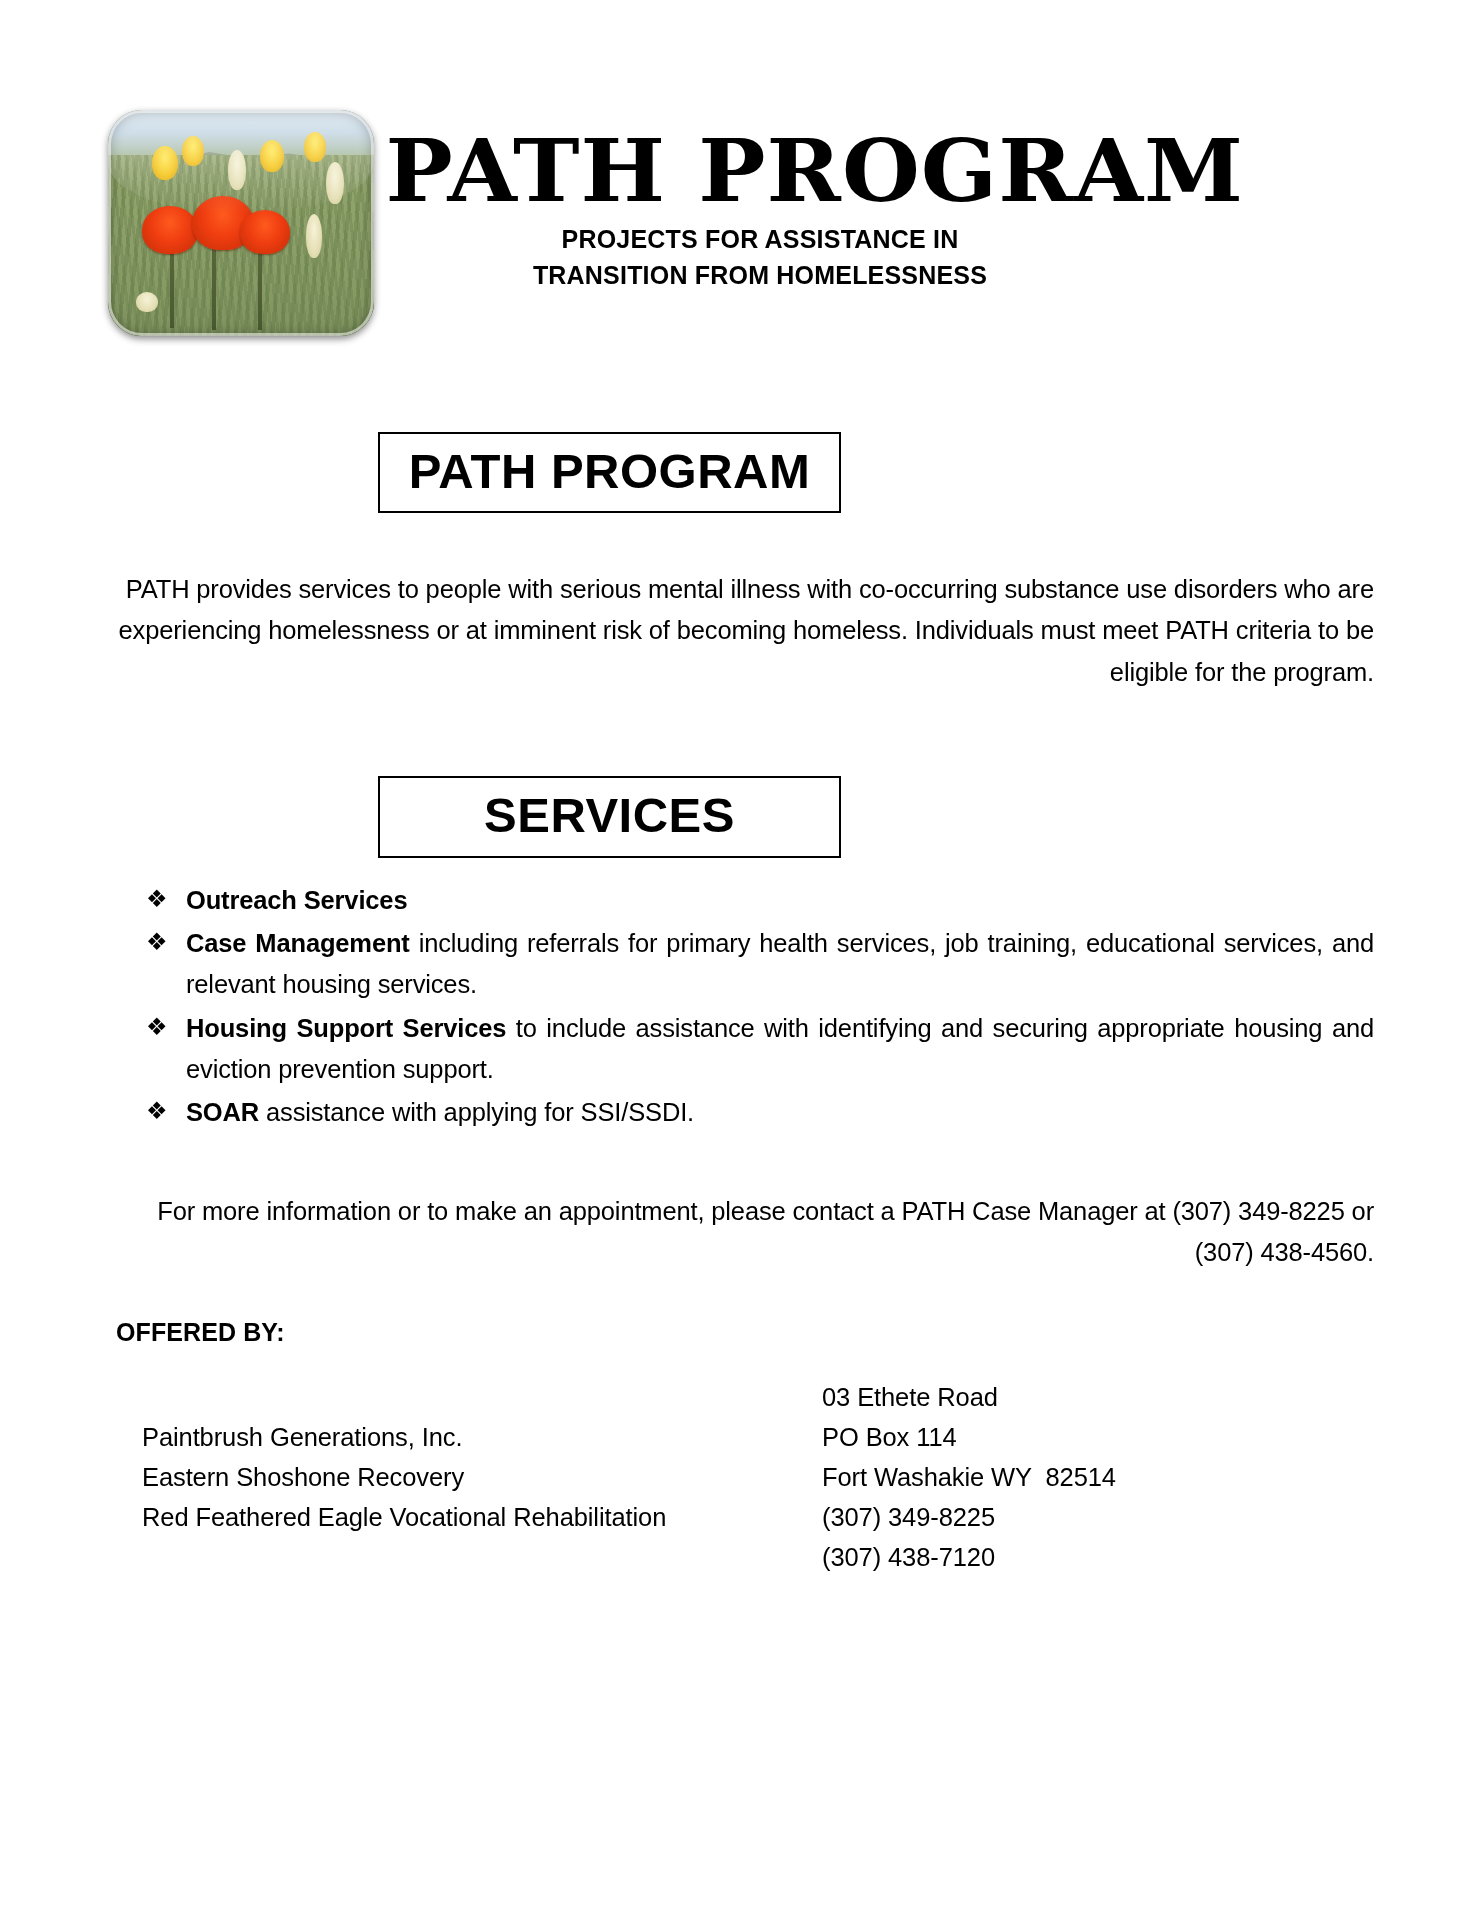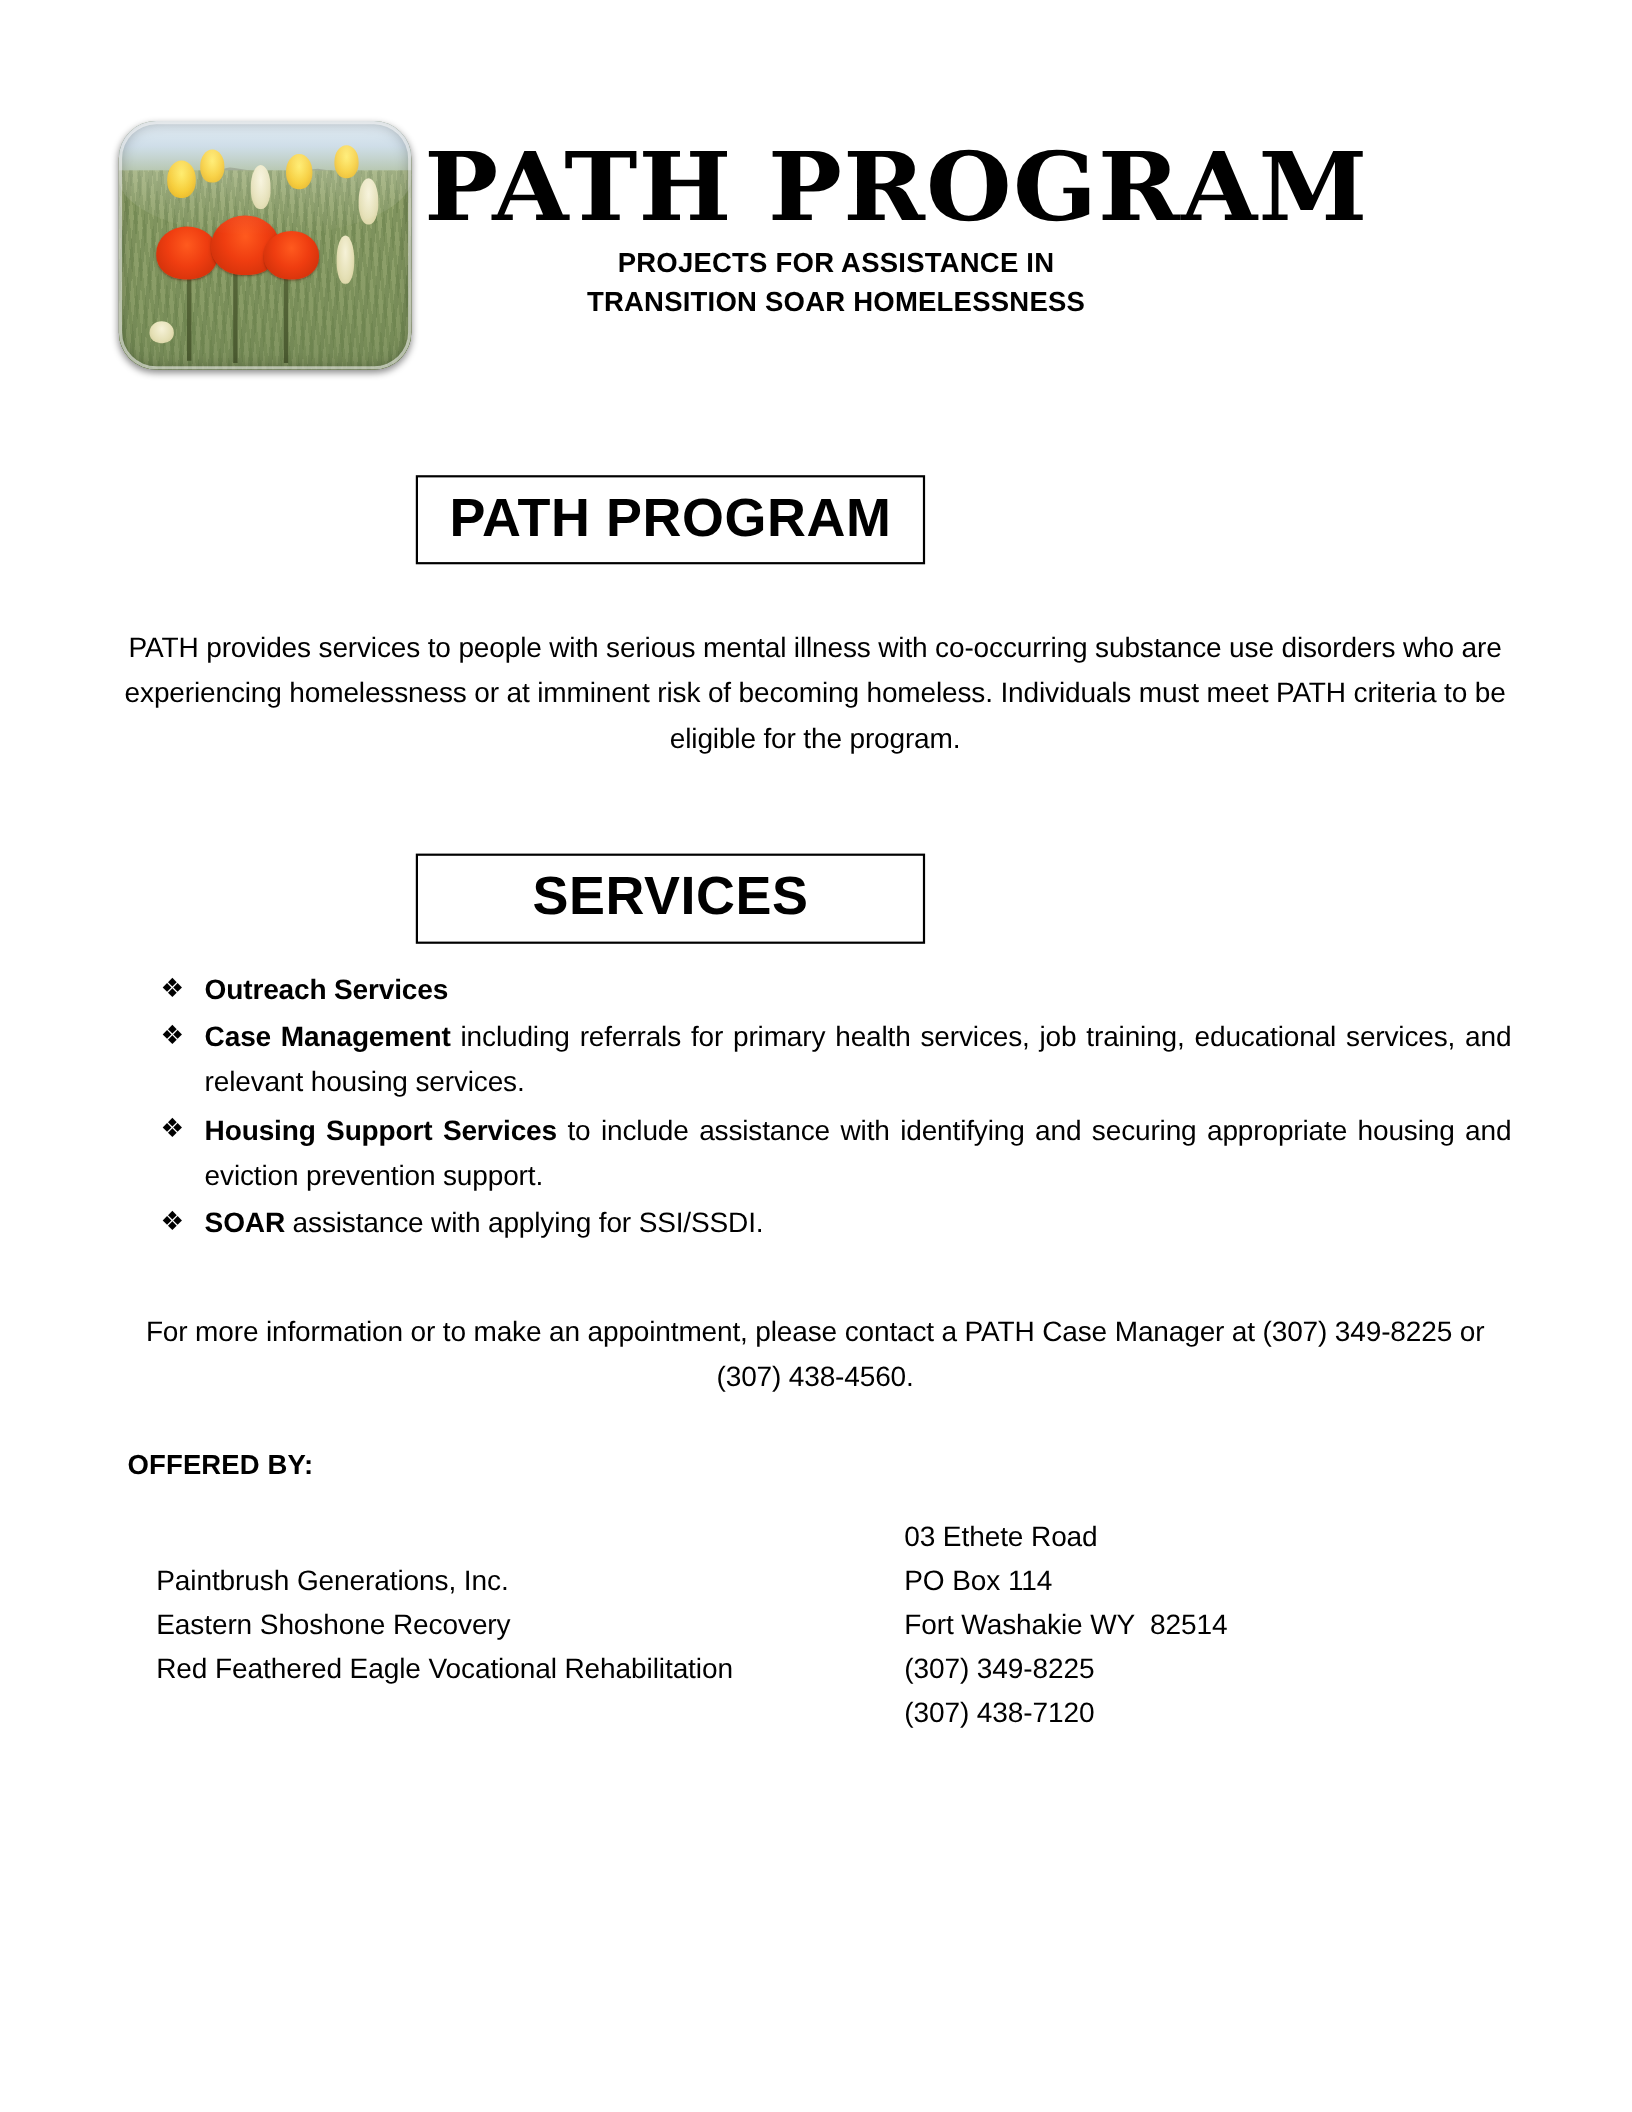"TRANSITION SOAR HOMELESSNESS" div { text: SOAR -> FROM }
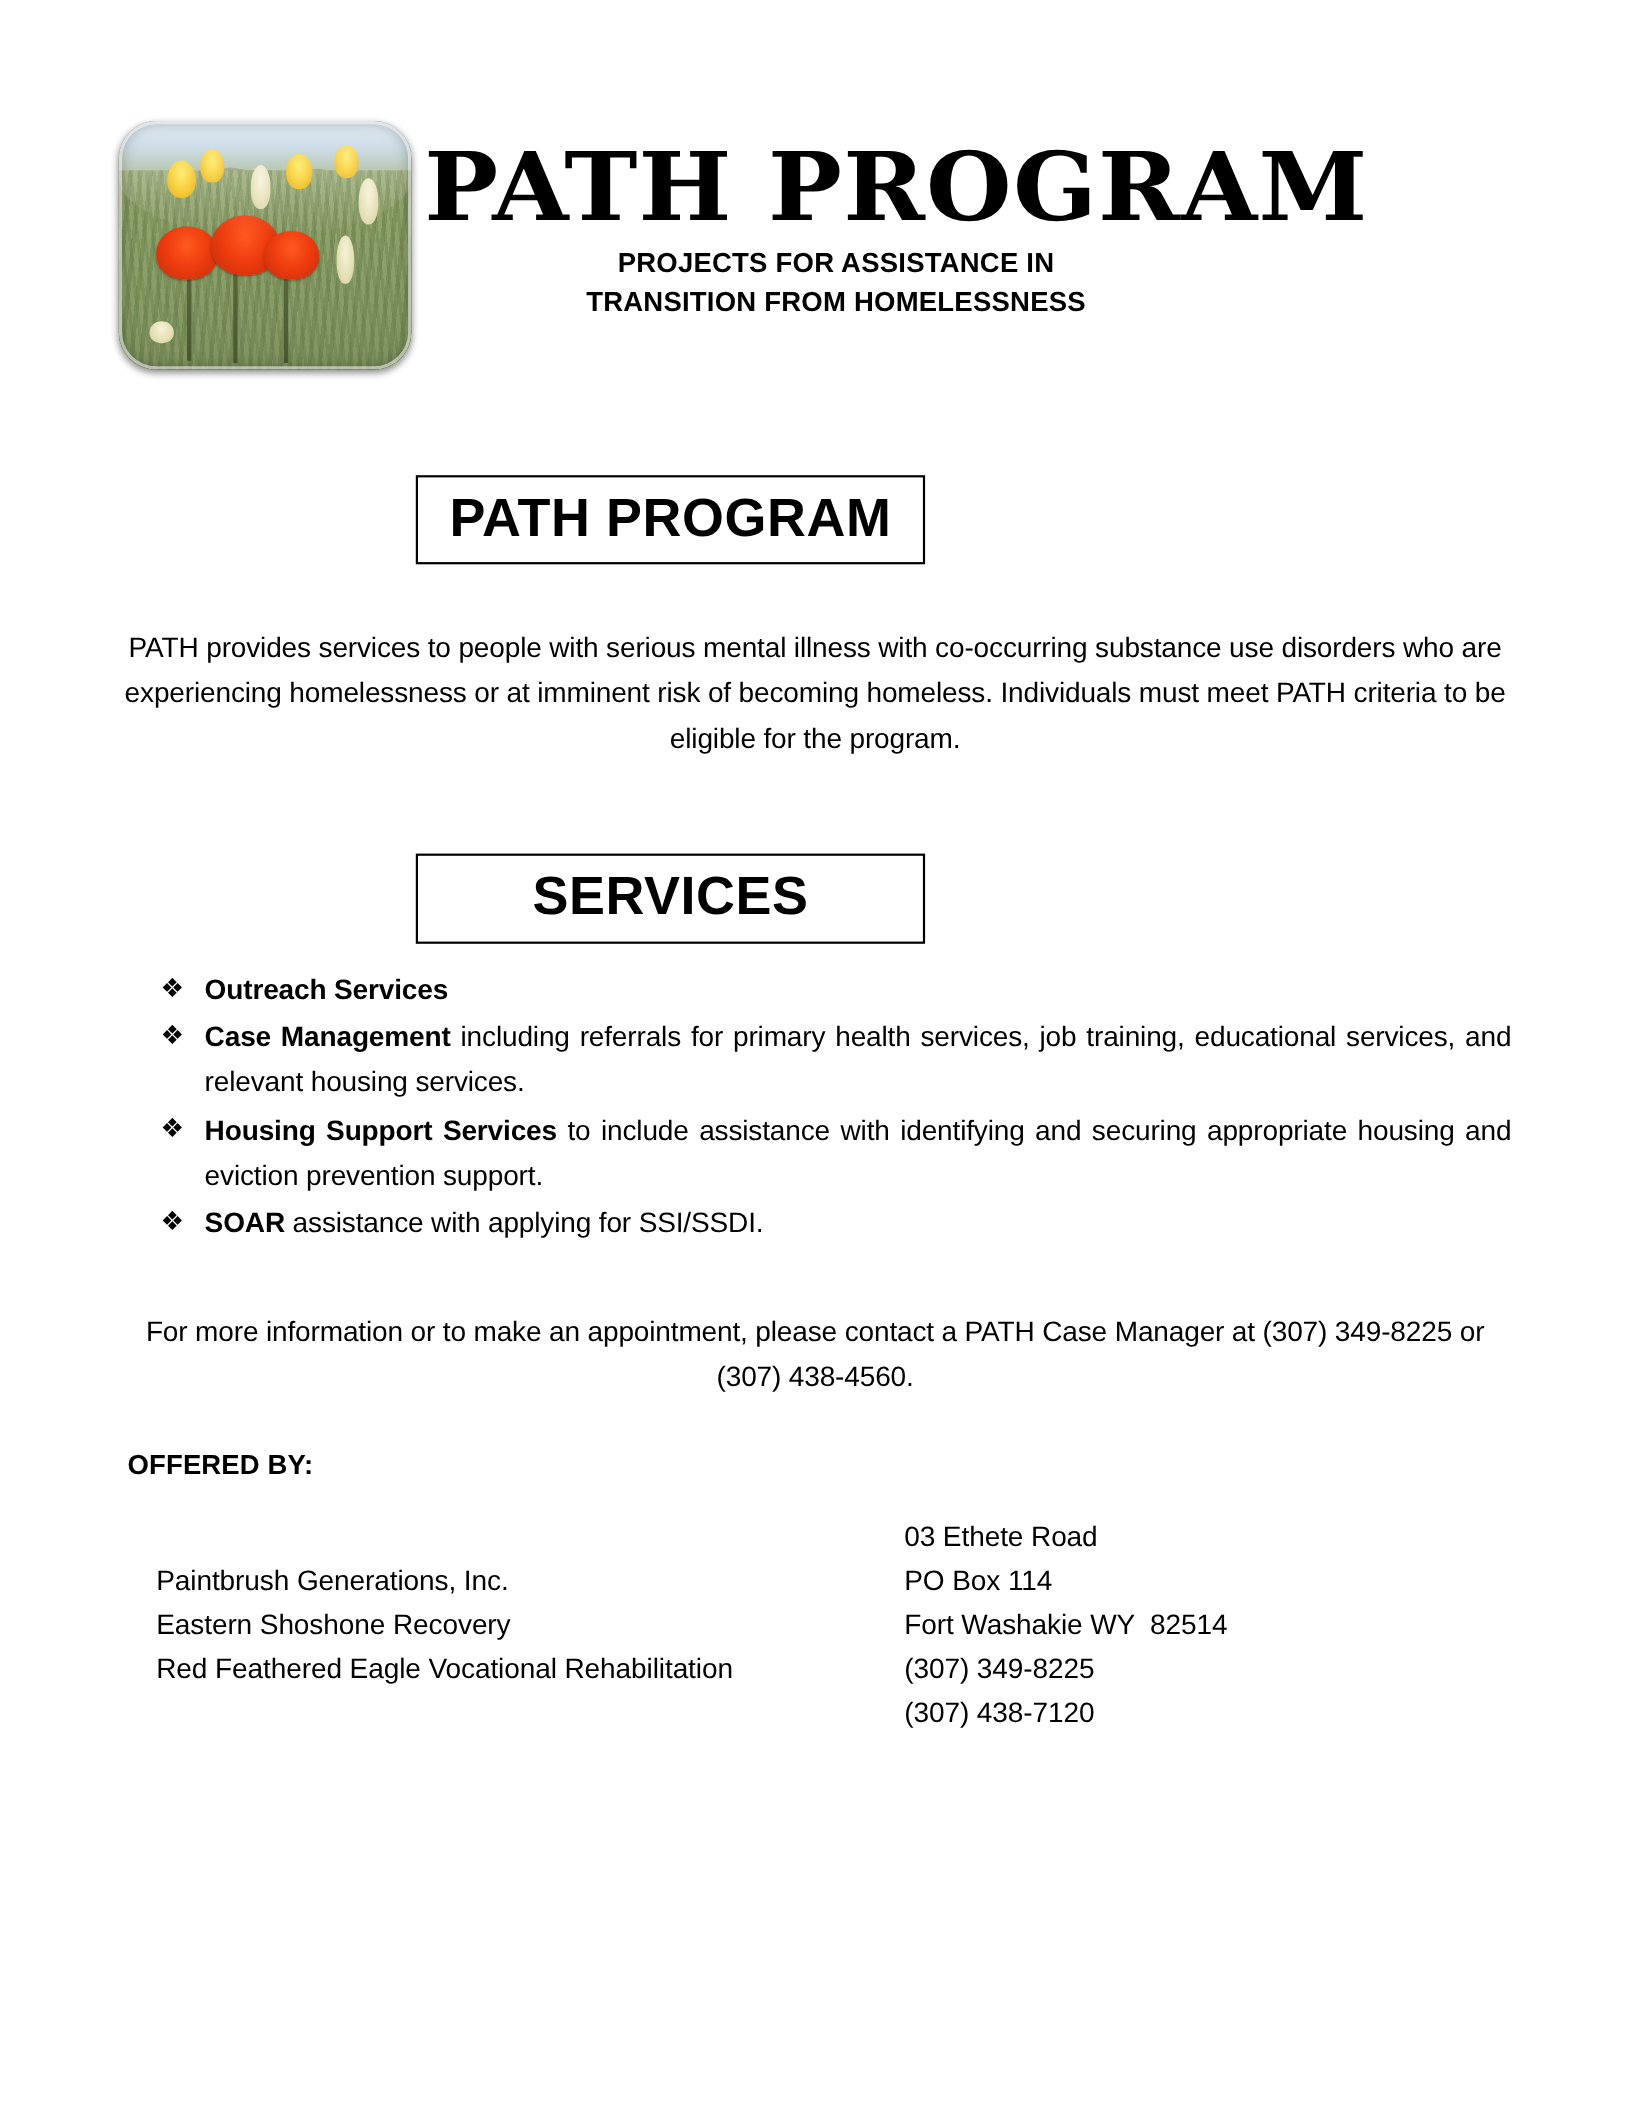"PATH provides services to people" .para { text-align: center -> right }
